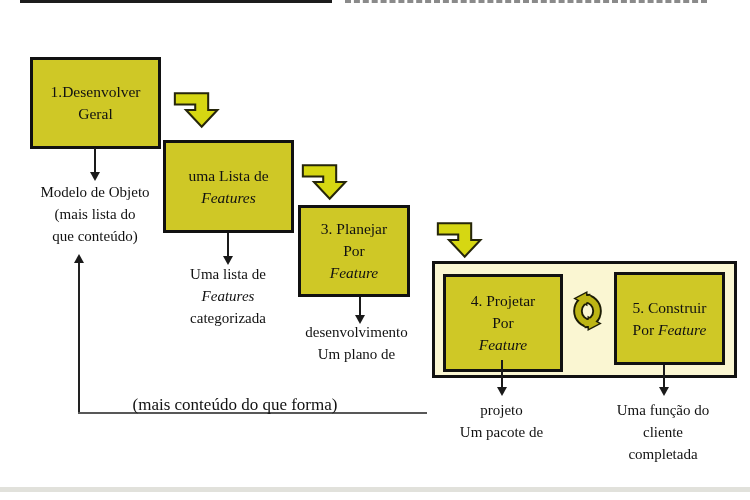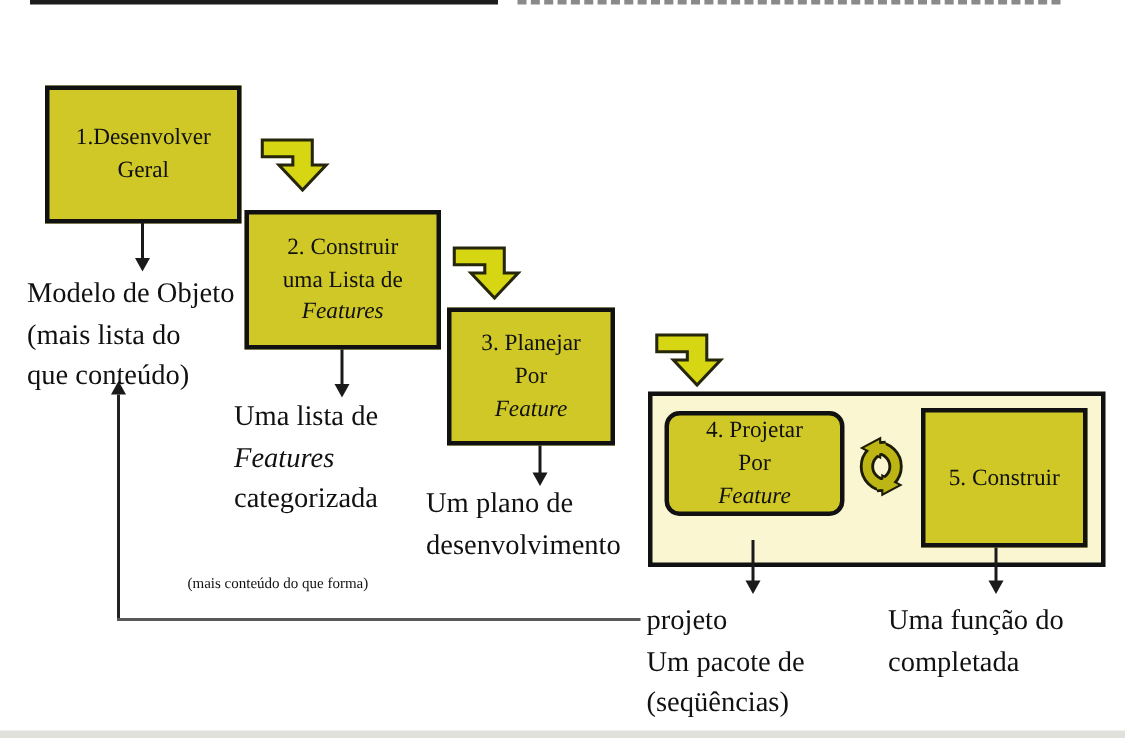"2. Construir" span.ln { html: <span>2. Construir</span> -> none }
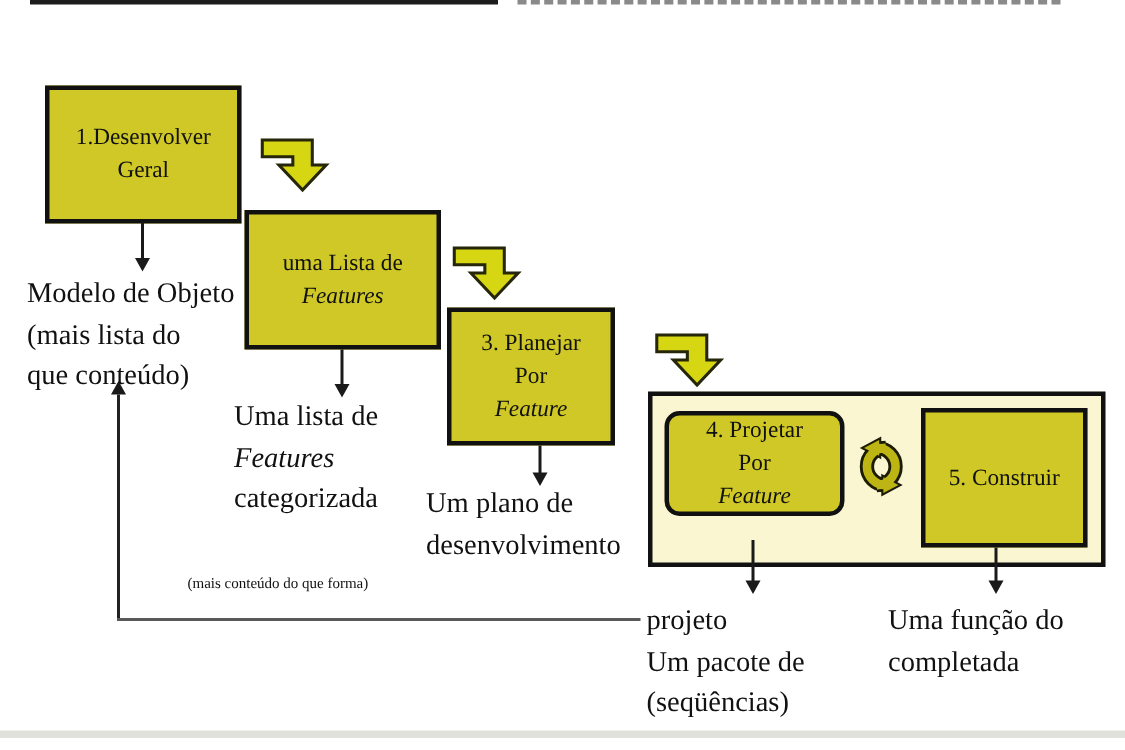"Modelo de Objeto" .out { font-size: 19px -> 15px; text-align: left -> center }
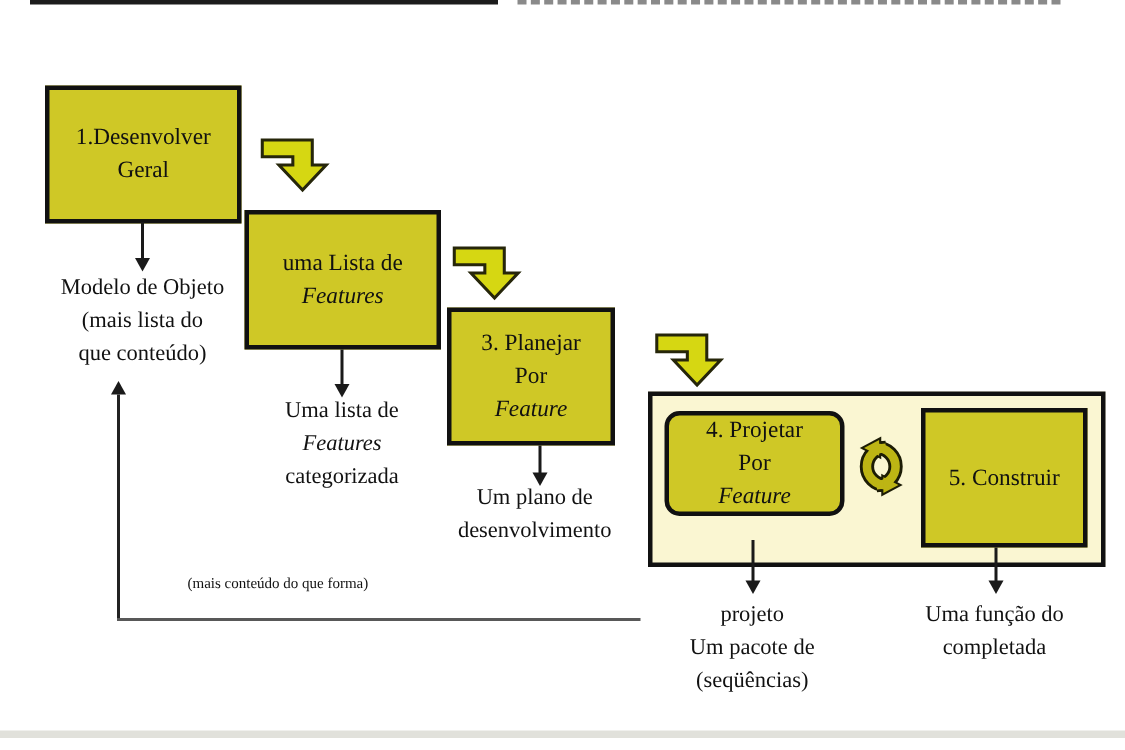"4. Projetar" #b4 { border-radius: 10px -> none; height: 70px -> 98px }
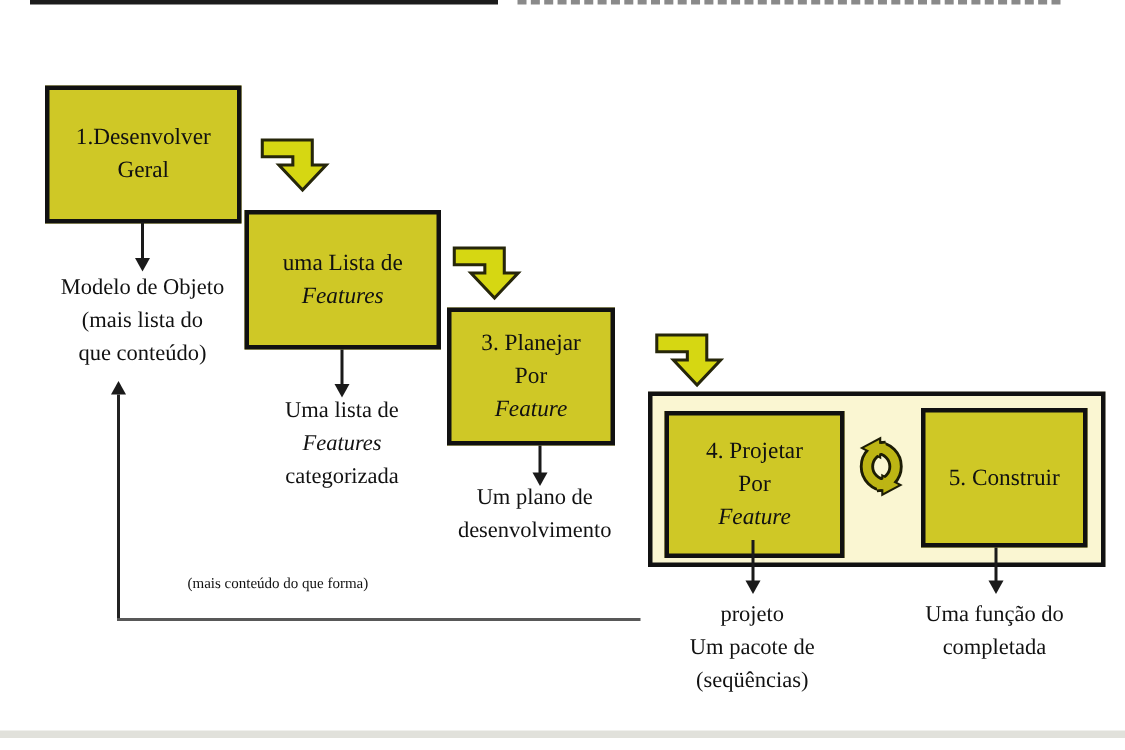"Por Feature" span.ln { html: none -> <span><span>Por</span> <span>Feature</span></span> }
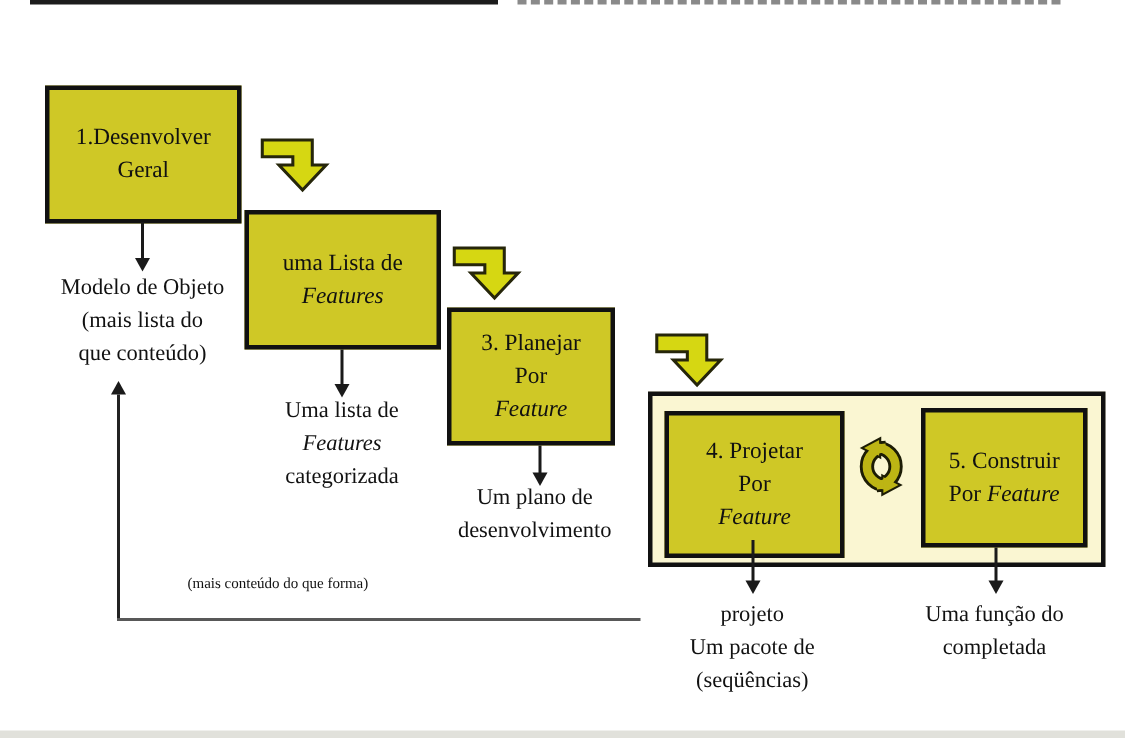"Um plano de" div { order: before "desenvolvimento" -> after "desenvolvimento" }
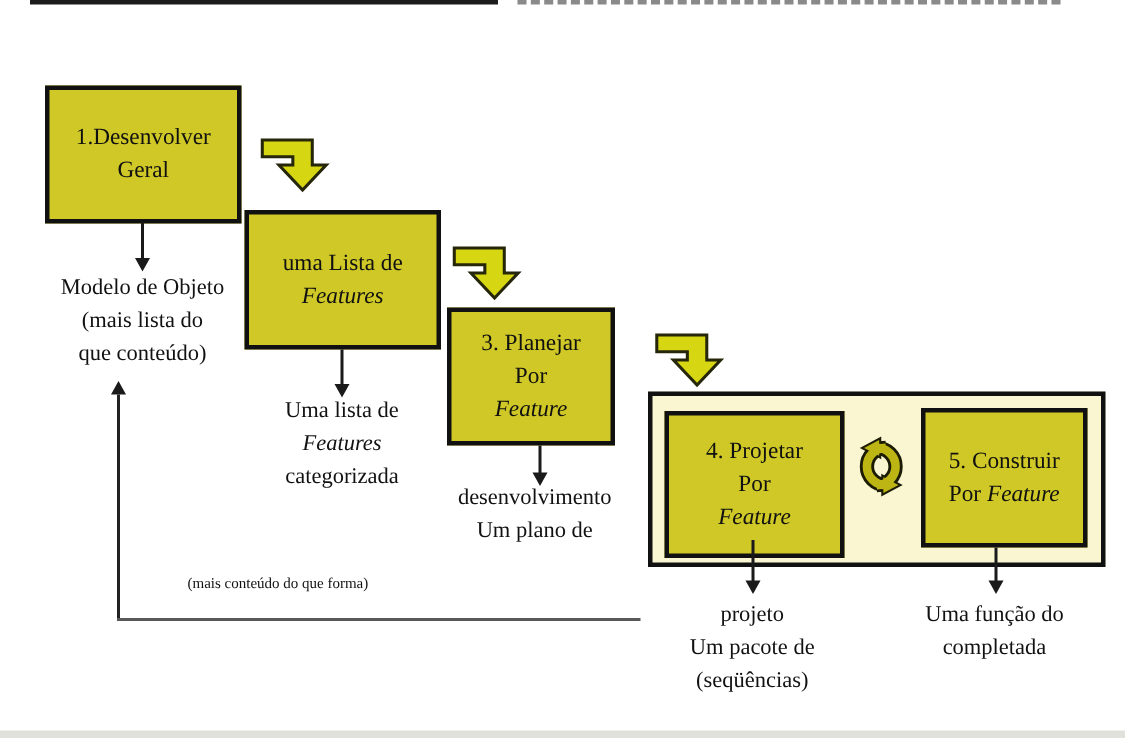"(mais conteúdo do que forma)" .fb-text { font-size: 10px -> 17px; text-align: none -> center; top: 384px -> 395px }
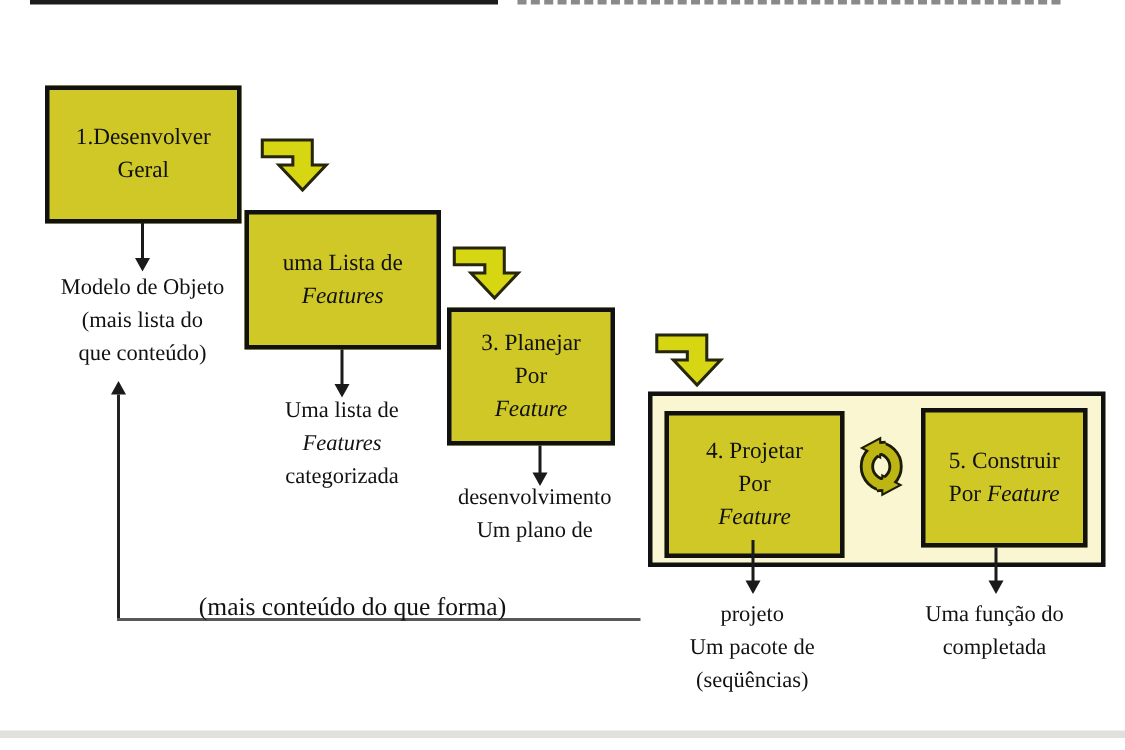"cliente" div { html: none -> <div>cliente</div> }
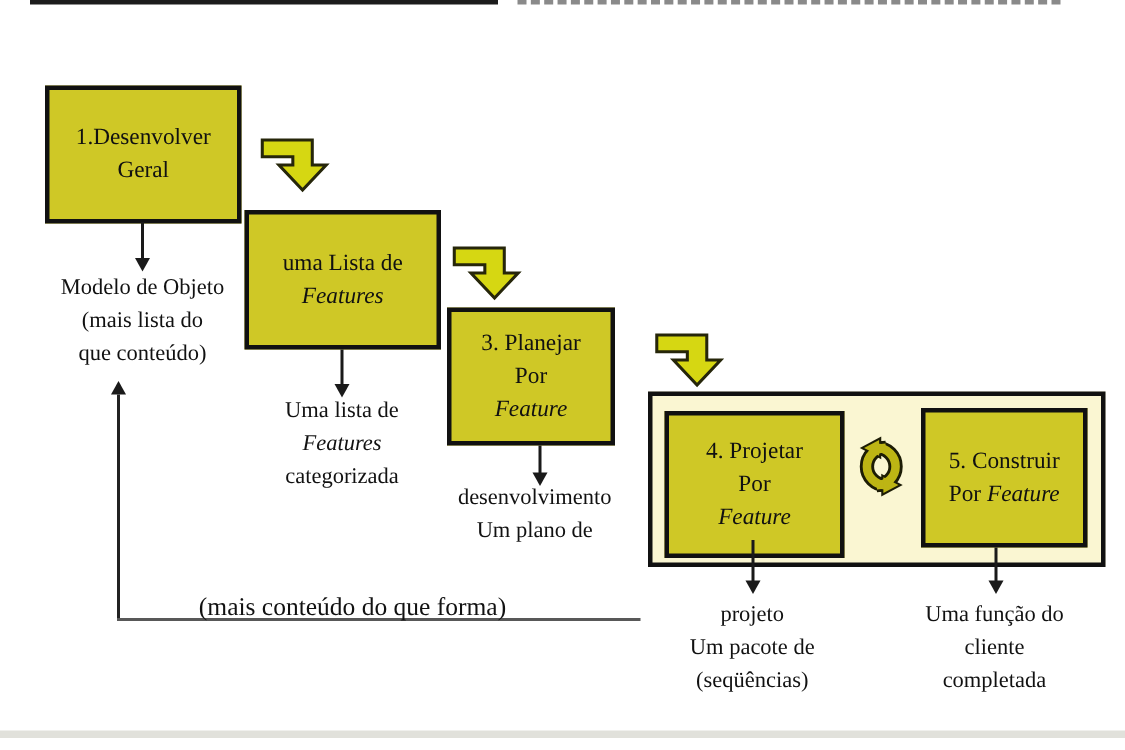"(seqüências)" div { html: <div>(seqüências)</div> -> none }
